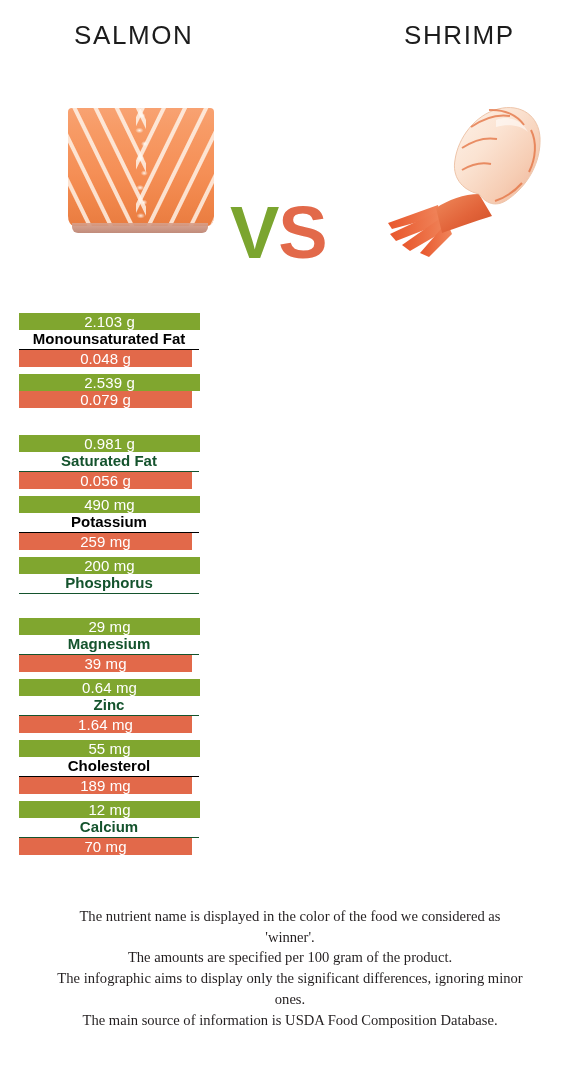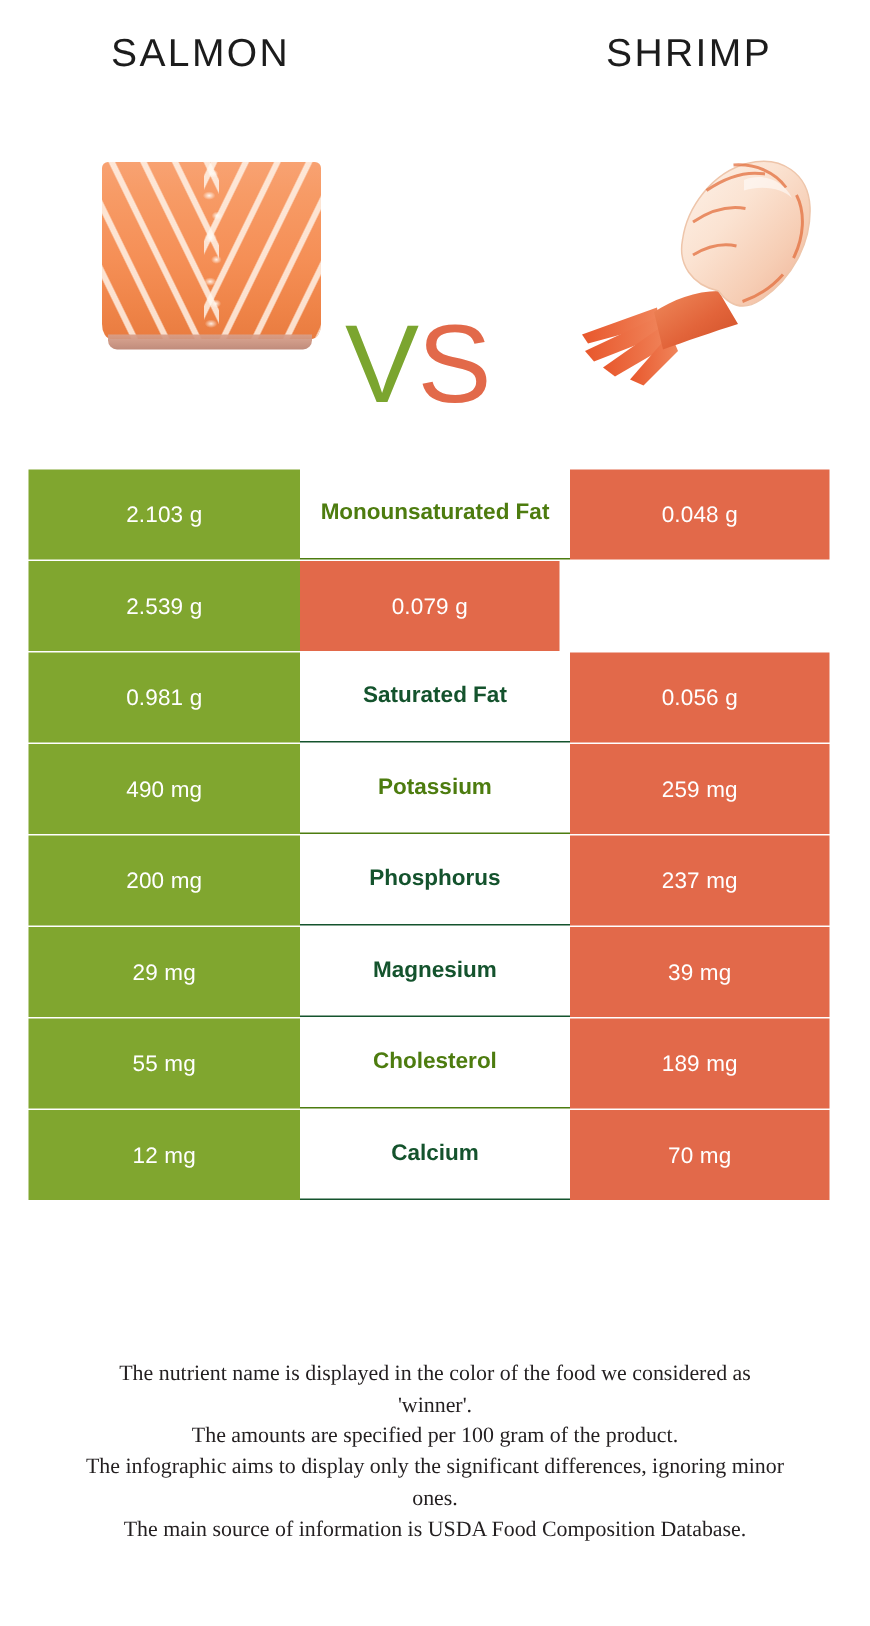"VS" .vs { font-weight: 400 -> 700; top: 144px -> 134px }
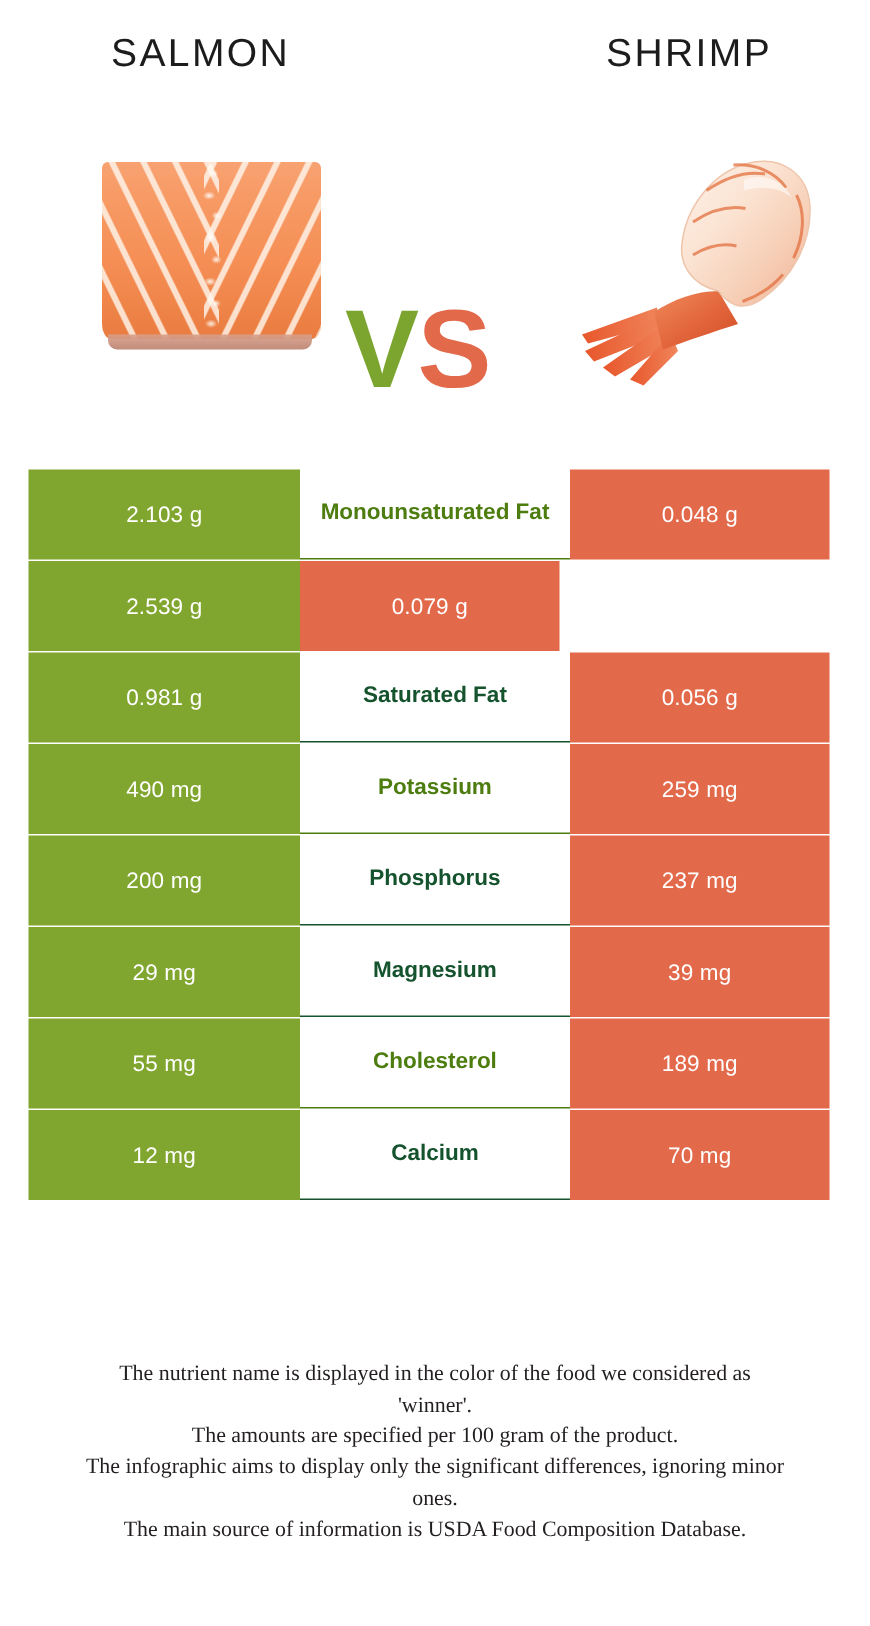"2.103 g" .row { flex-direction: none -> column }
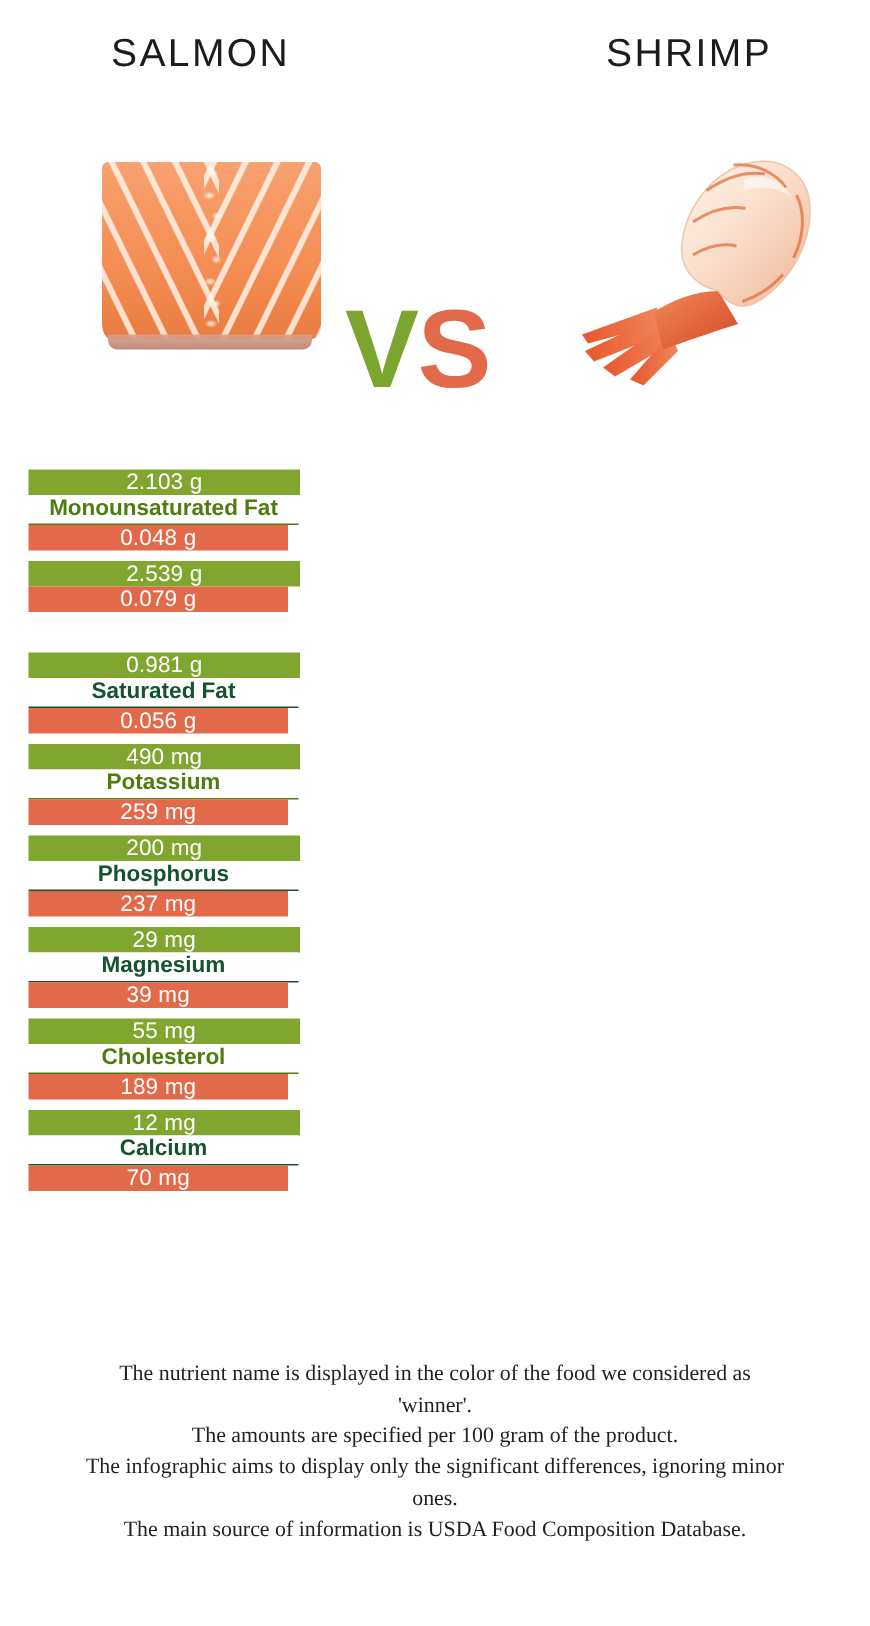"Monounsaturated Fat" .cell.mid.win-green { color: #4d7c0f -> #000000 }
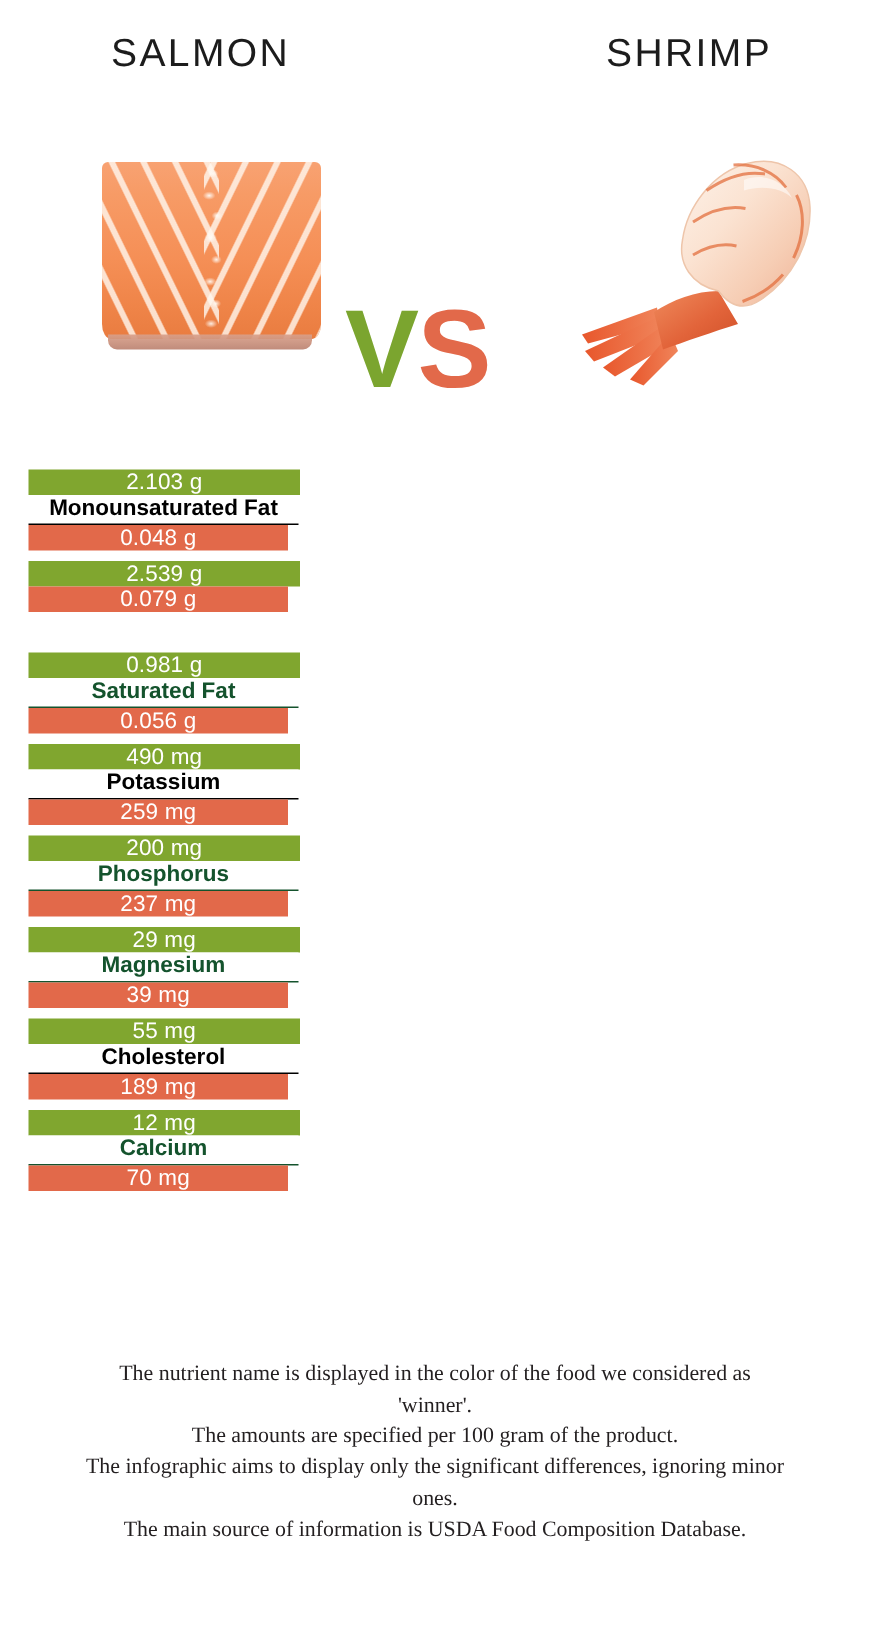"237 mg" div.cell { html: <div>237 mg</div> -> none }
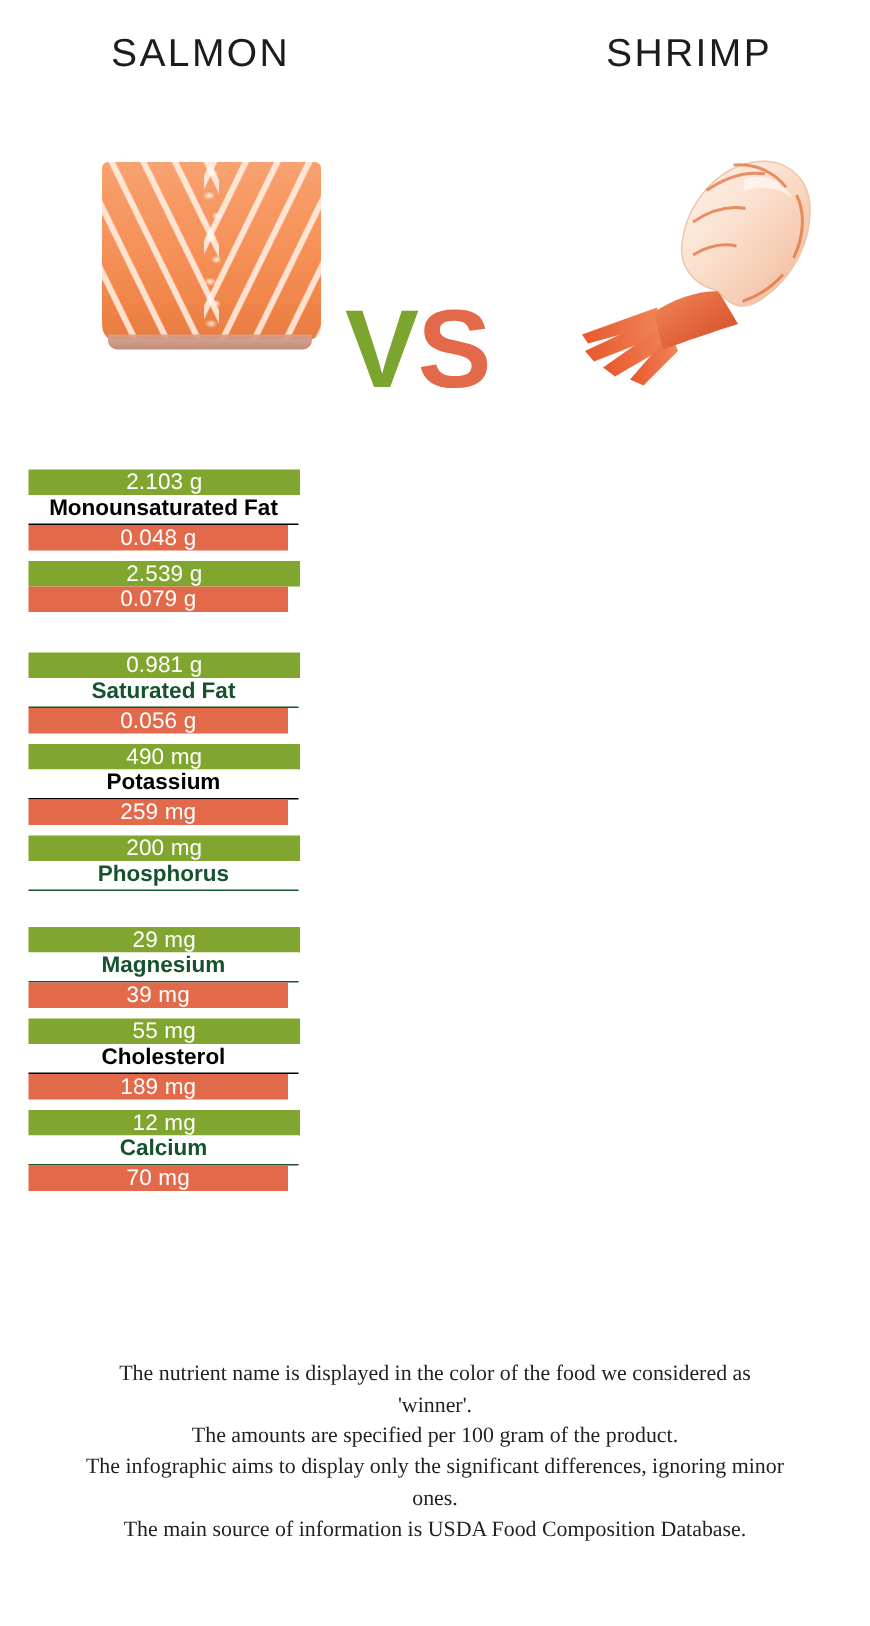"0.64 mg" div.row { html: none -> <div> <div>0.64 mg</div> <div>Zinc</div> <div>1.64 mg</div> </div> }
